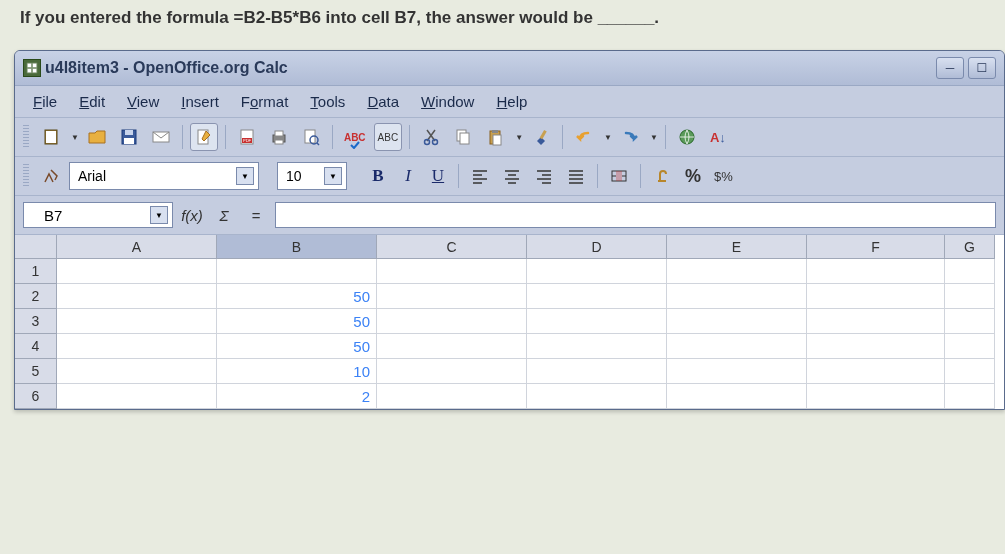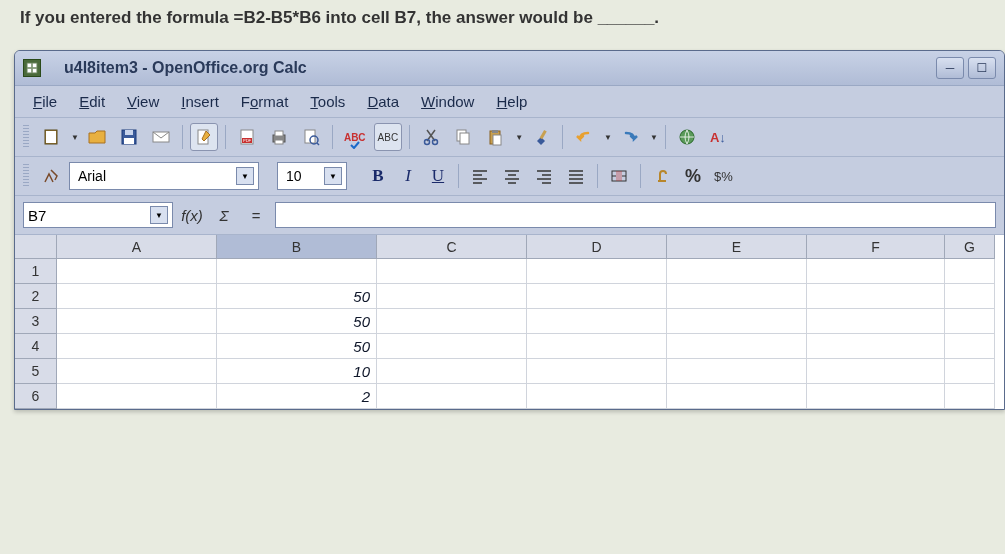"u4l8item3 - OpenOffice.org Calc" .titlebar { gap: 23px -> 4px }
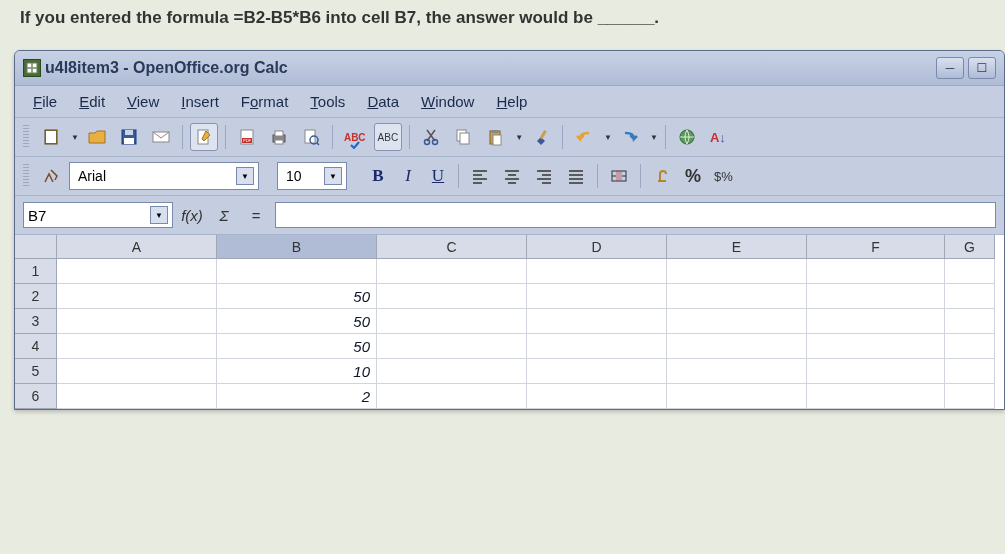"B7" .cellref { padding: 0 4px 0 4px -> 0 4px 0 20px }
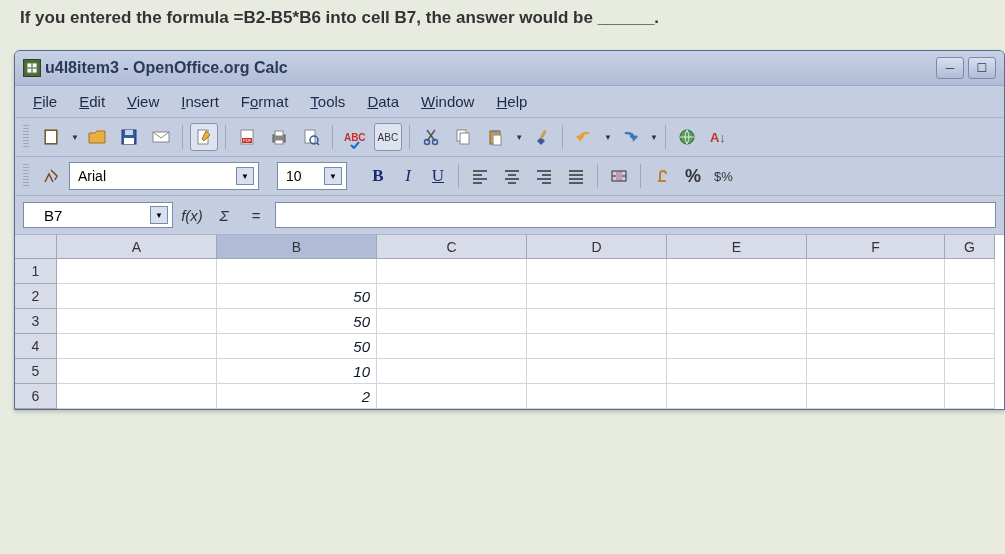"50" .cell { color: #0f172a -> #3b82f6; font-style: italic -> none }
